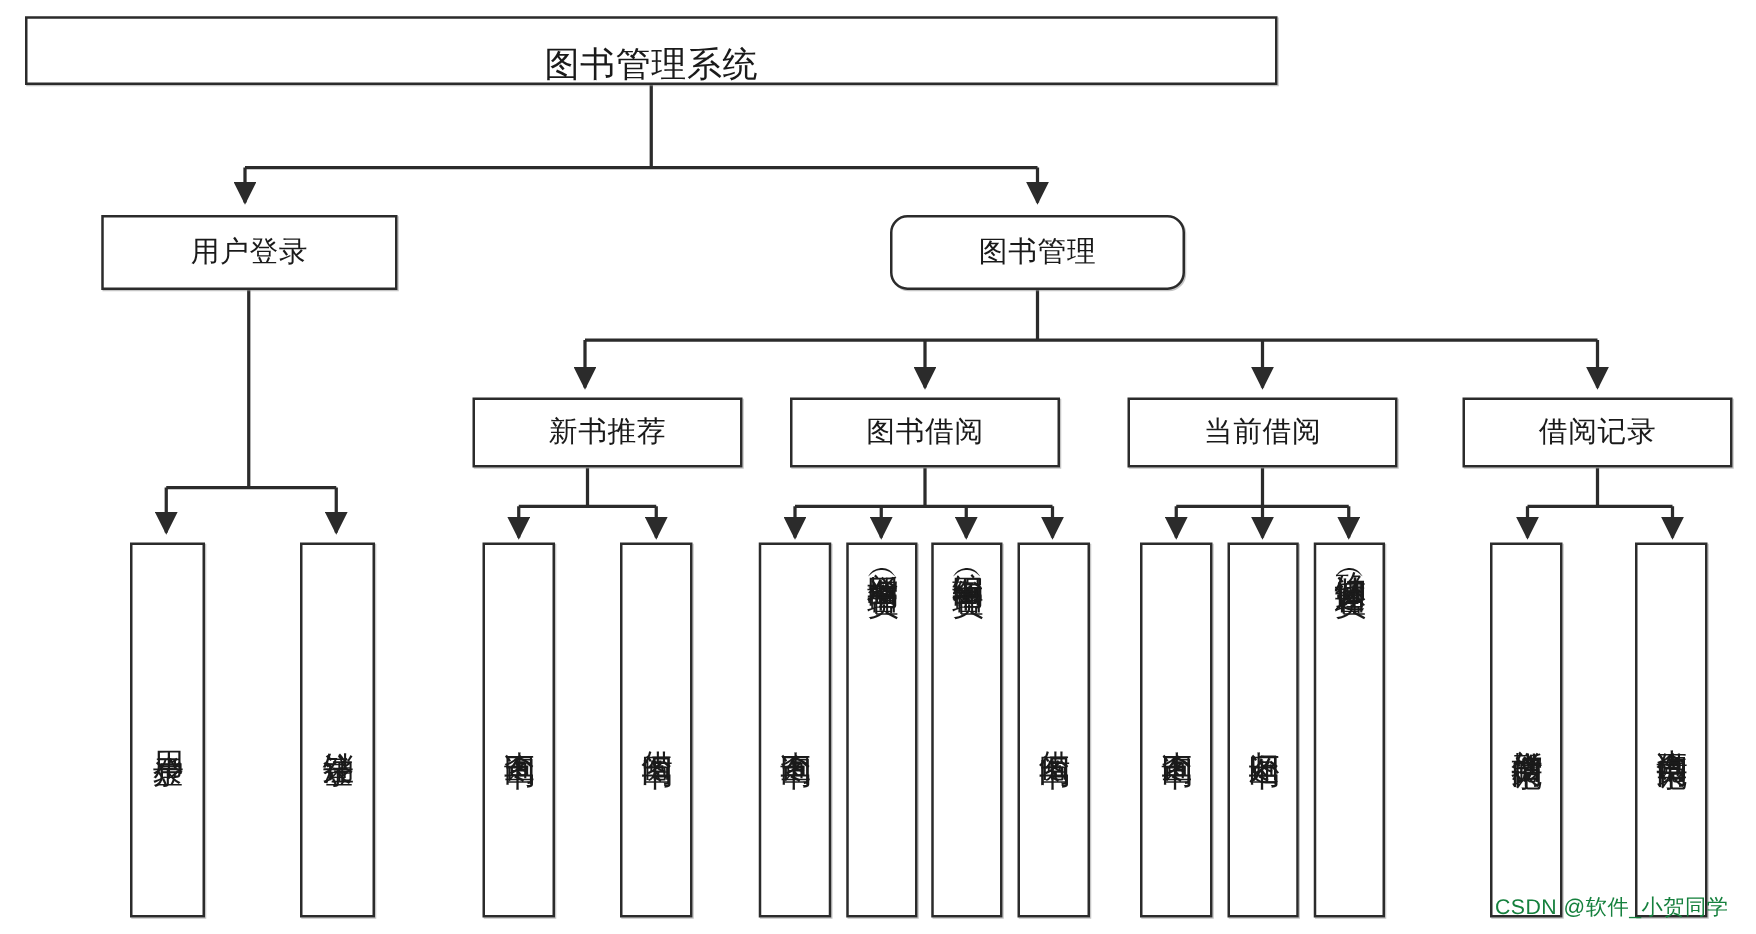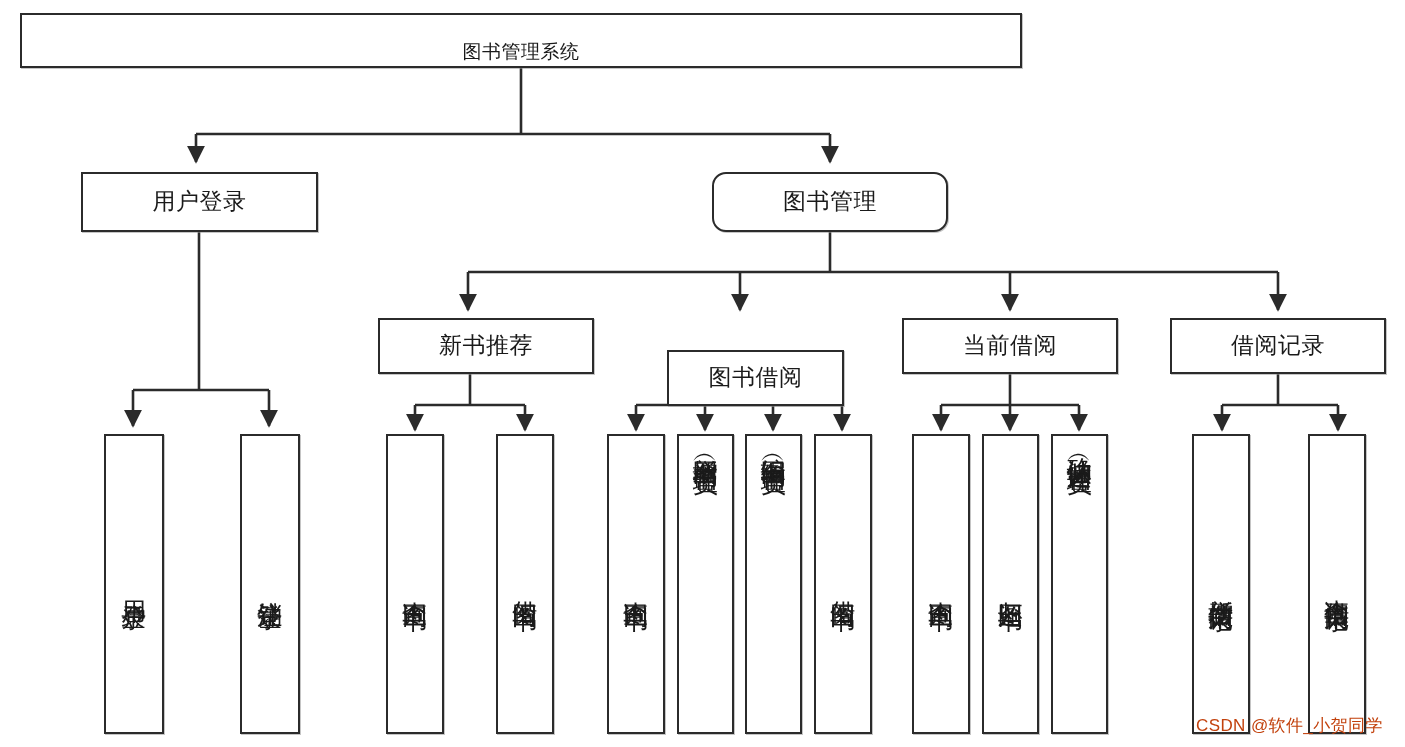"图书管理系统" .node.root .label { font-size: 19px -> 28px }
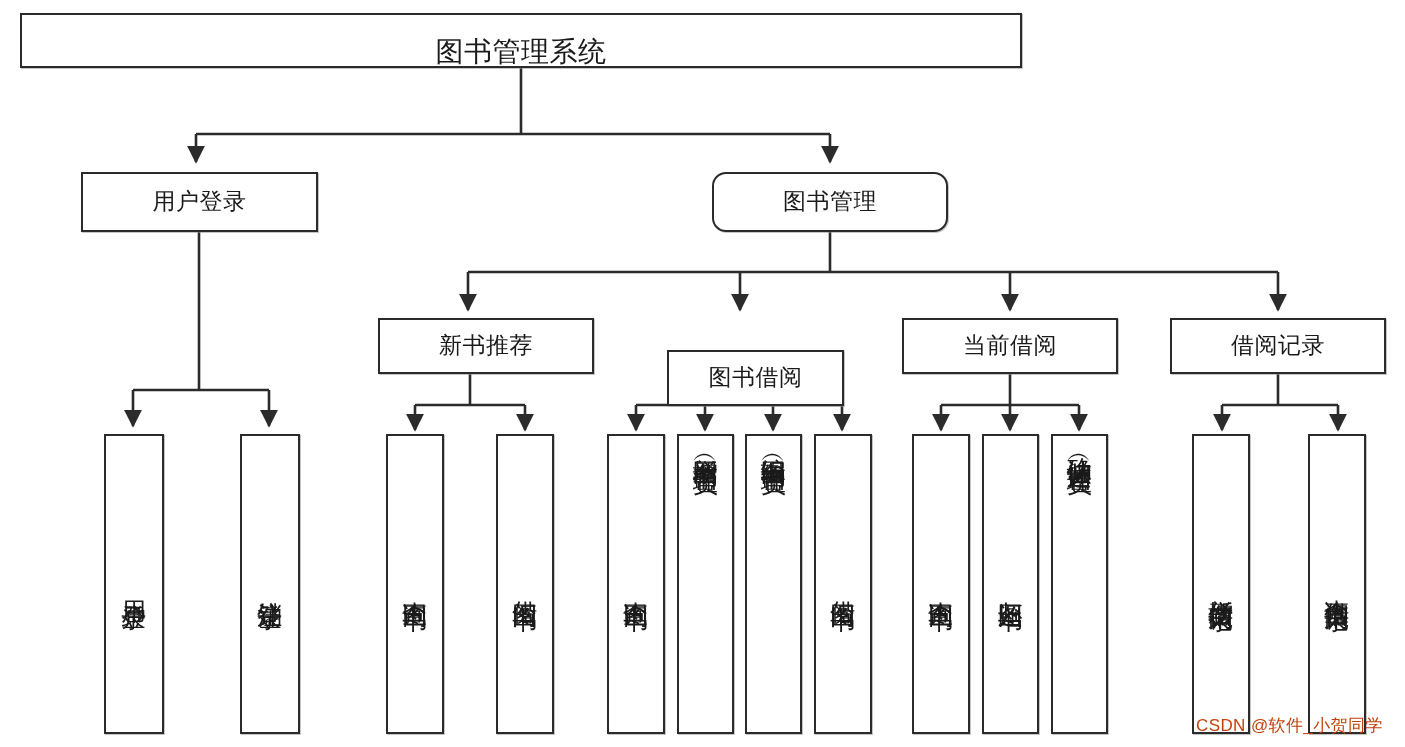"图书借阅" div.node { left: 667px -> 632px; margin-top: 32px -> none; width: 177px -> 216px }
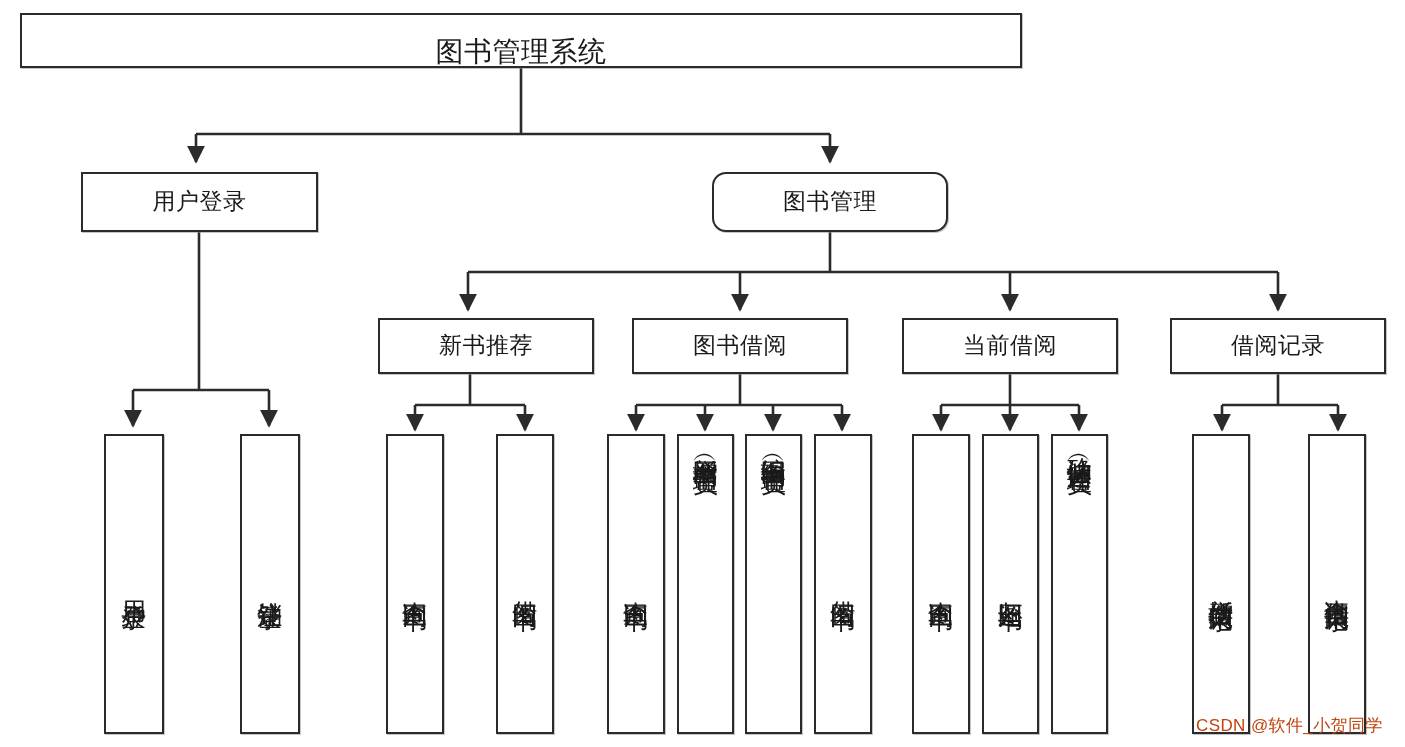"CSDN @软件_小贺同学" .watermark { color: #c2410c -> #15803d }
